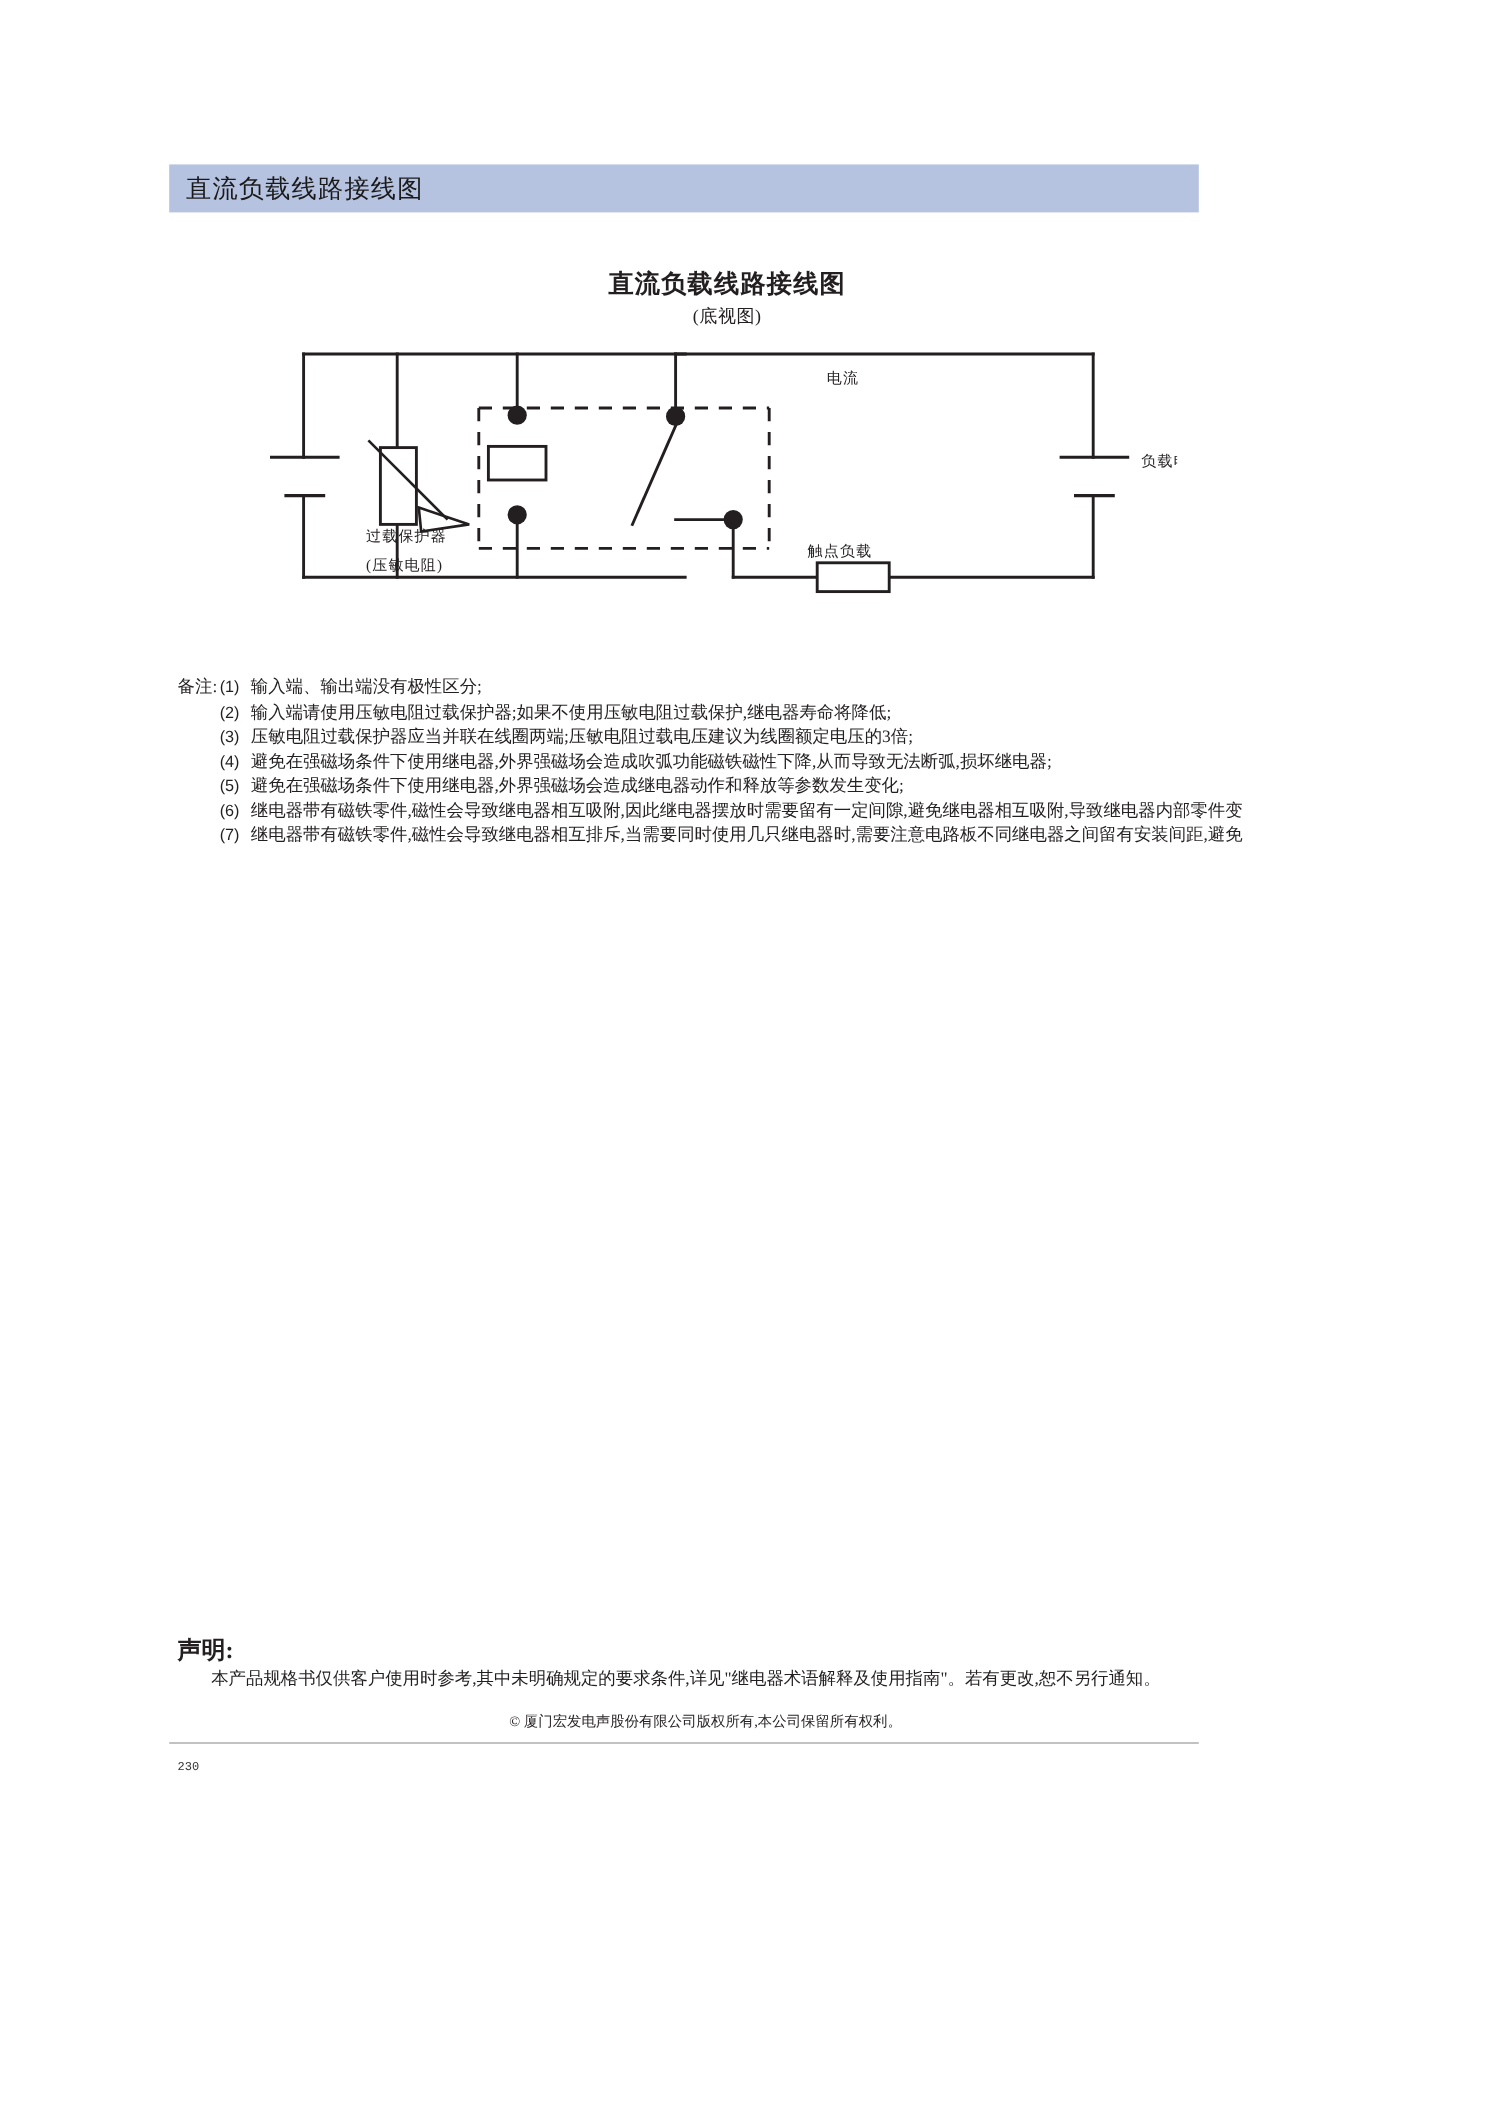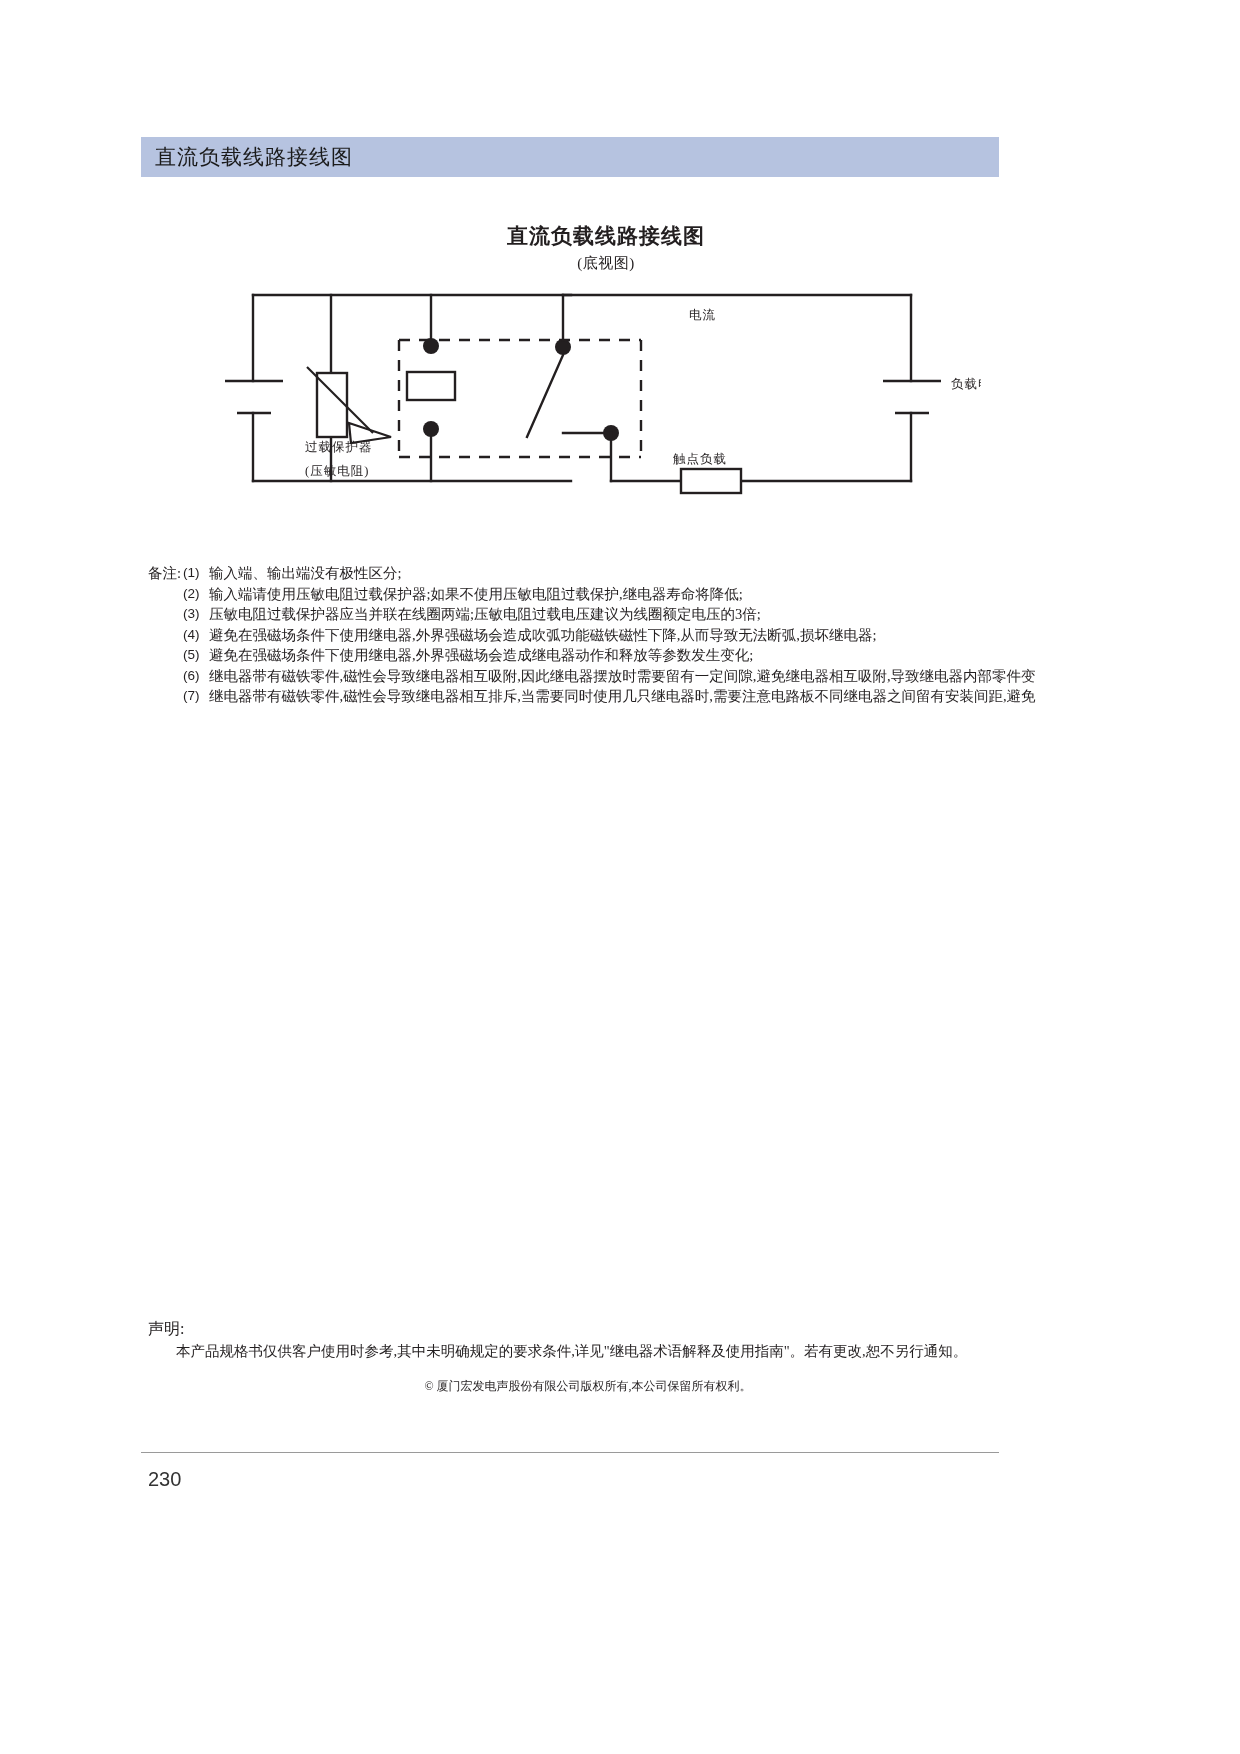"声明:" #declaration-title { font-size: 16px -> 20px; font-weight: normal -> bold; margin-top: none -> 48px }
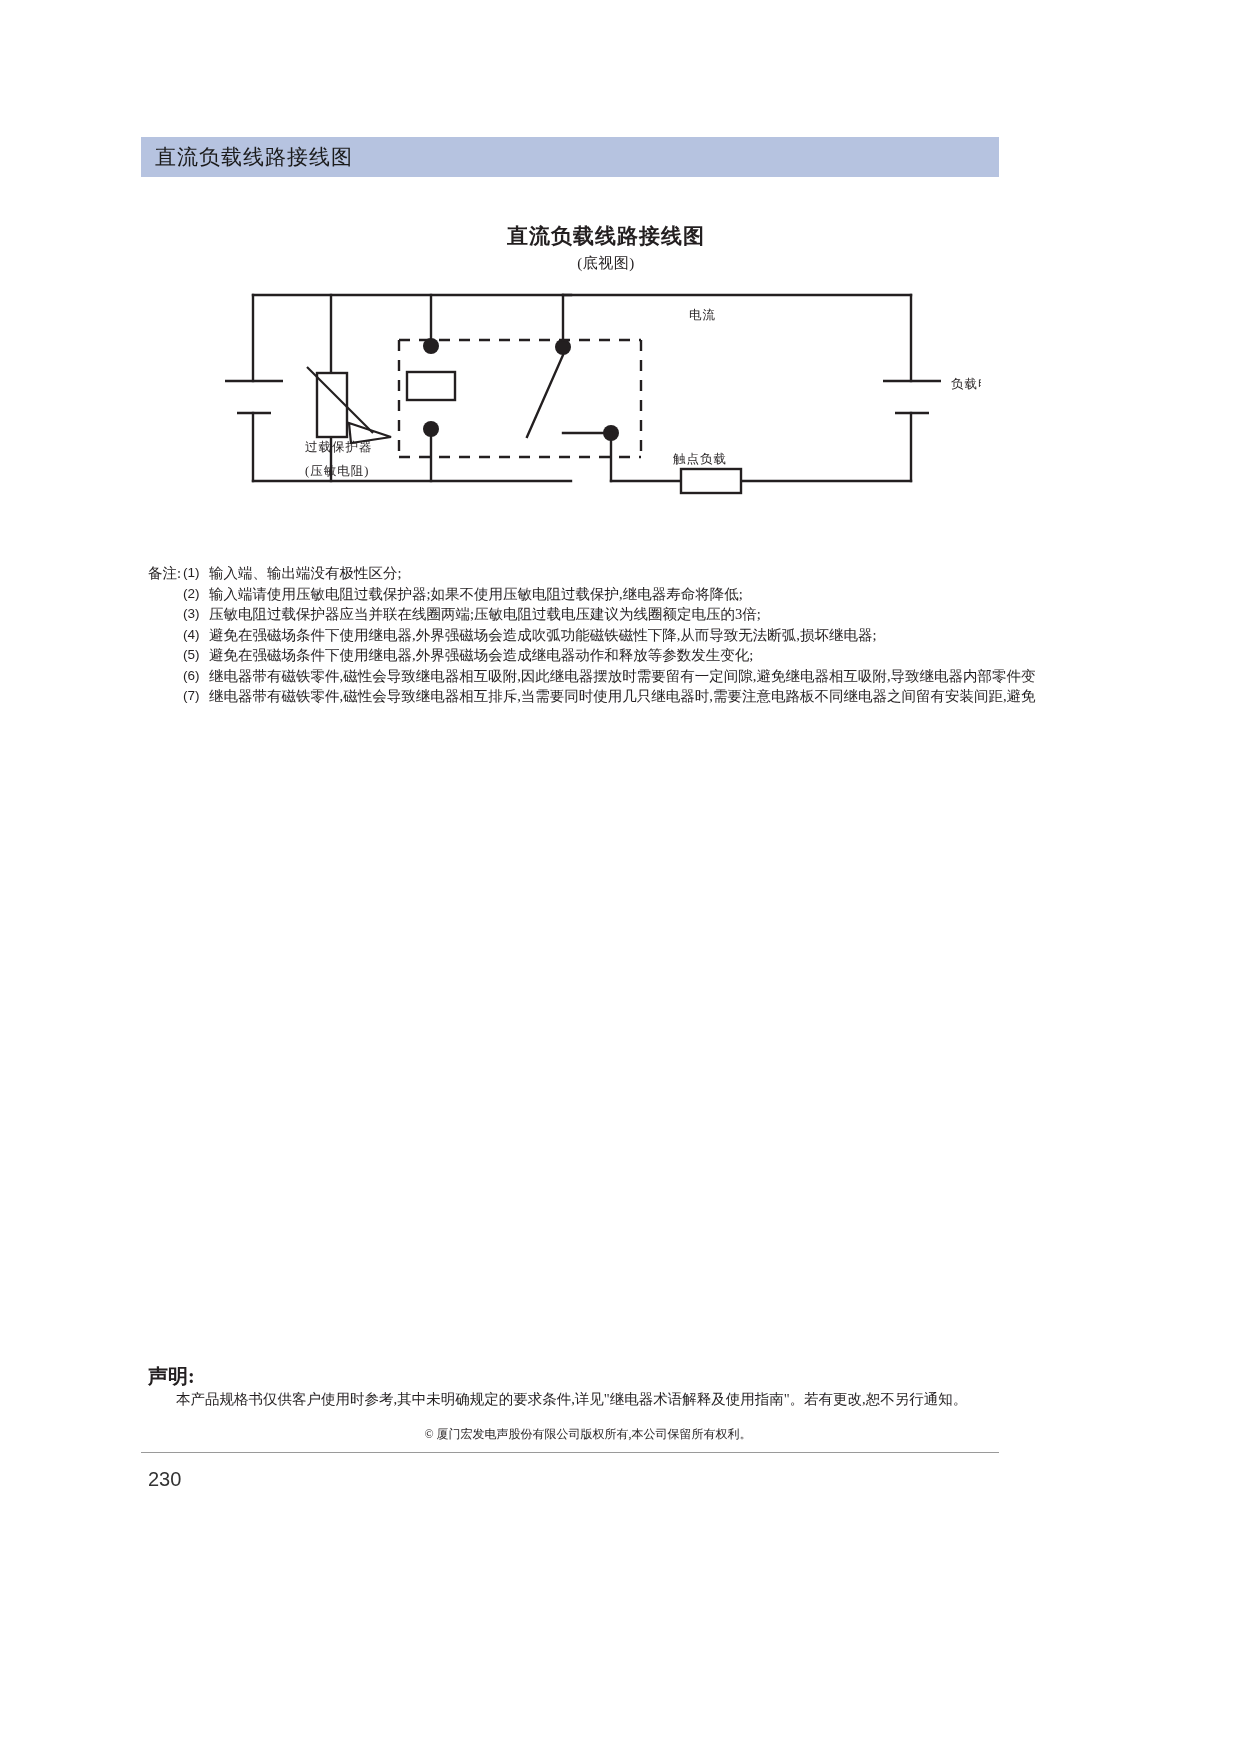"230" #page-number { font-family: Liberation Sans, sans-serif -> Liberation Mono, monospace; font-size: 20px -> 10px }
